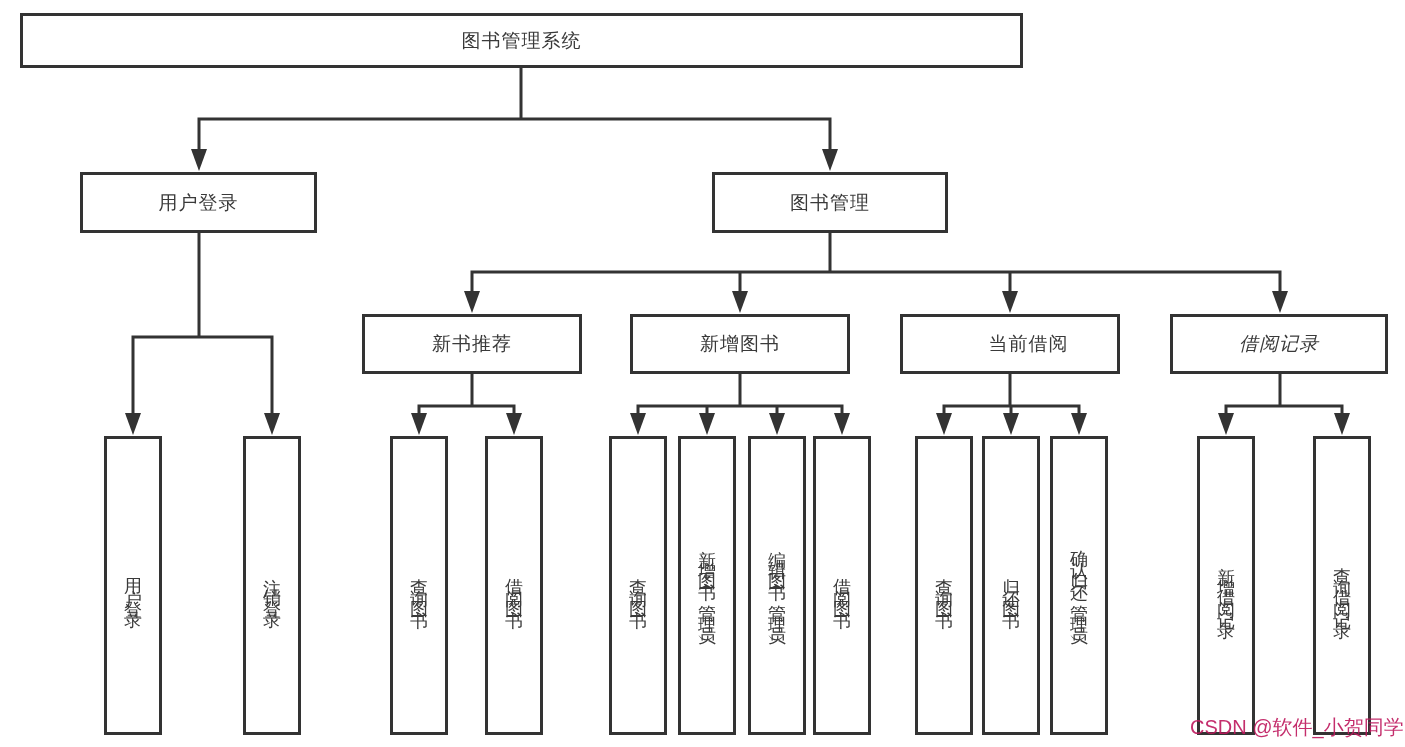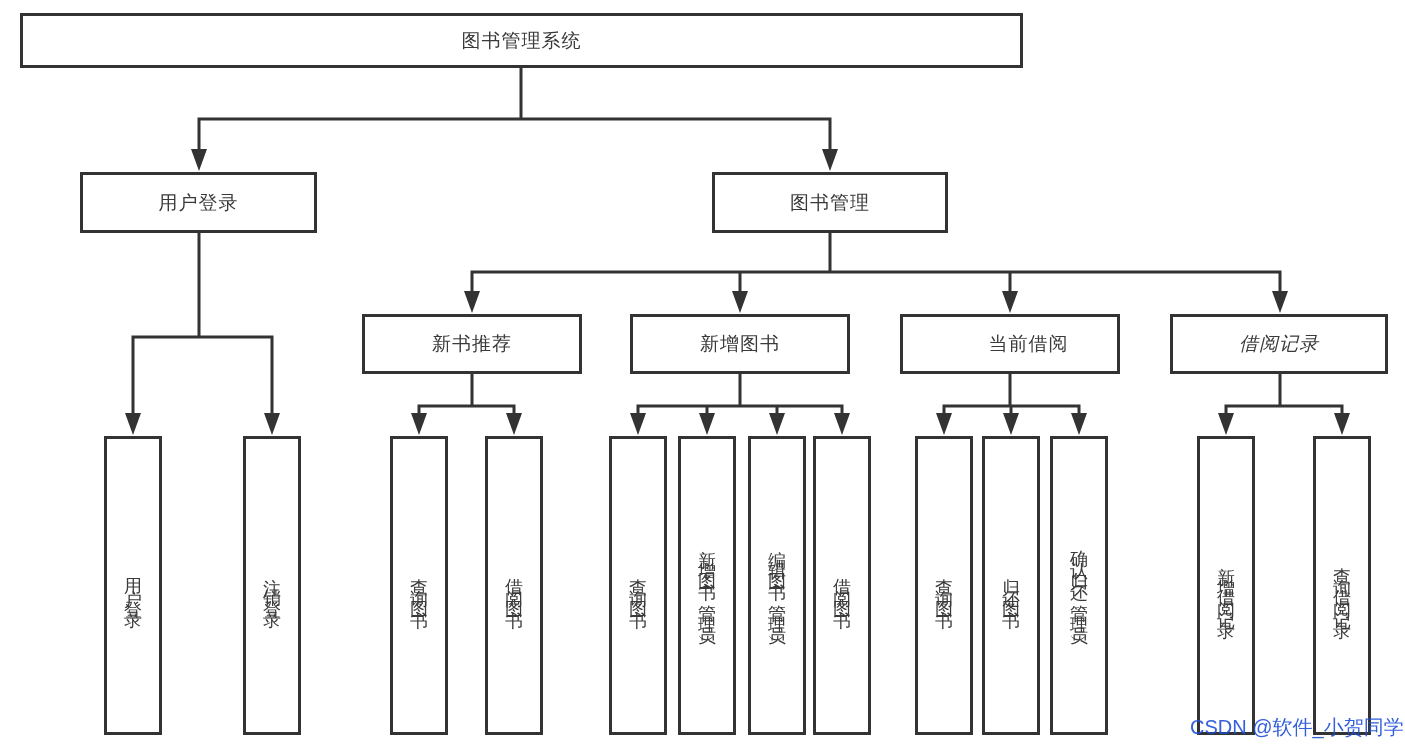"CSDN @软件_小贺同学" .watermark { color: #1d4ed8 -> #be185d }
